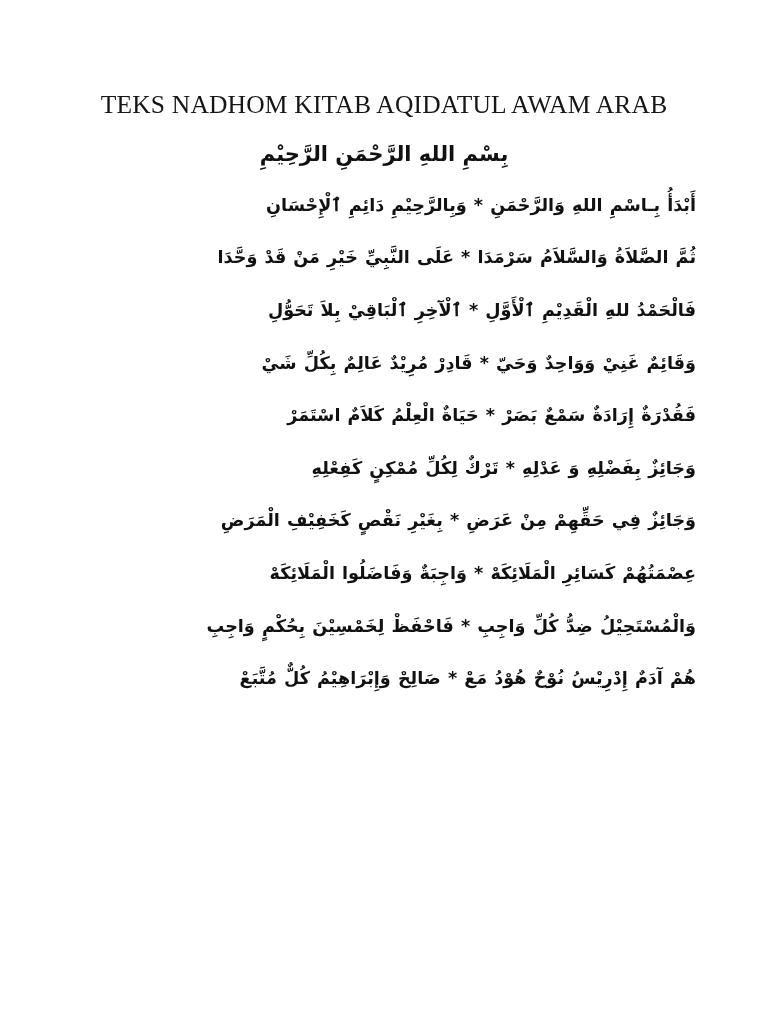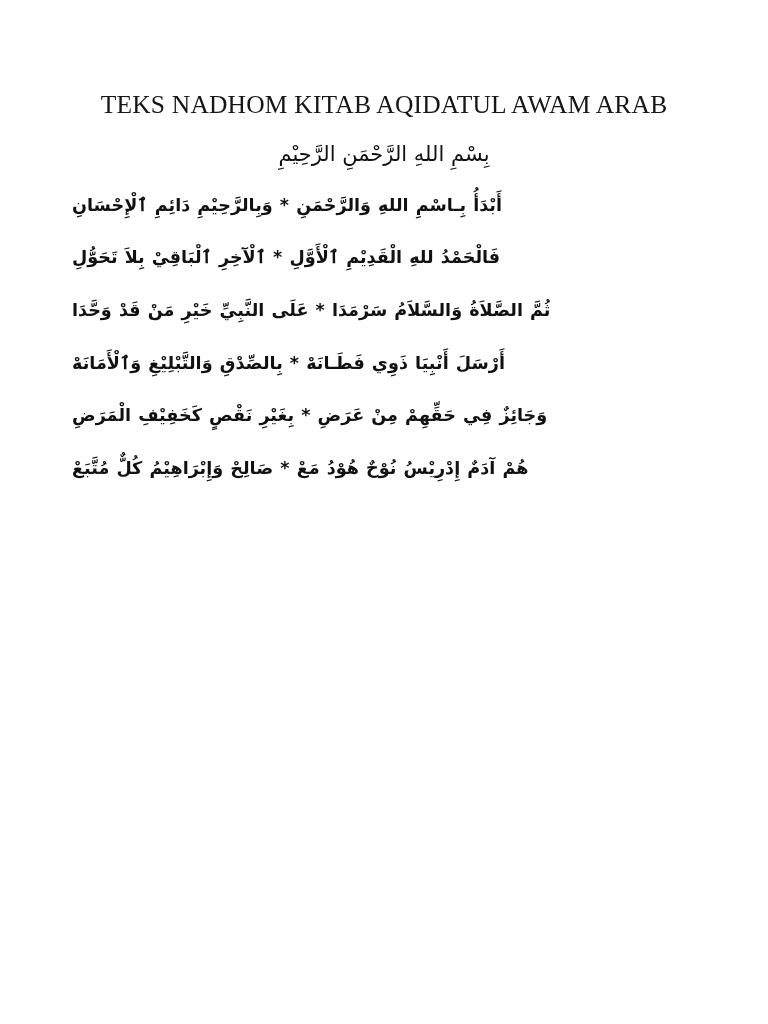"بِسْمِ اللهِ الرَّحْمَنِ الرَّحِيْمِ" .basmalah { font-weight: 400 -> 700 }
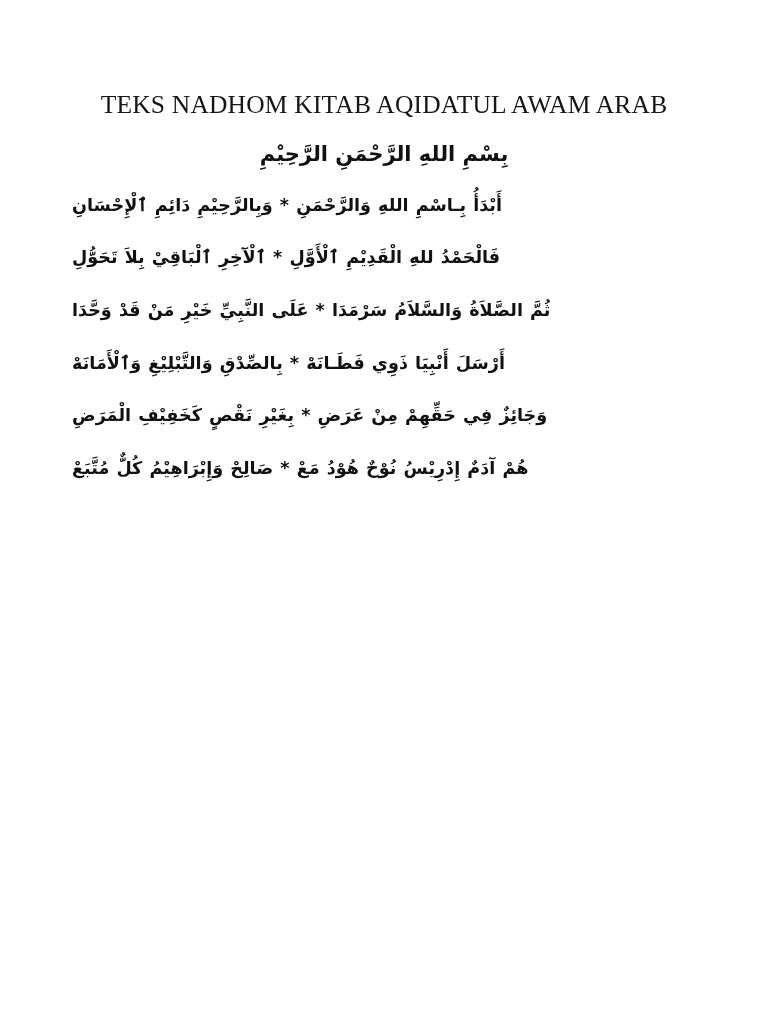"أَبْدَأُ بِـاسْمِ اللهِ وَالرَّحْمَنِ *" .verse { text-align: left -> right }
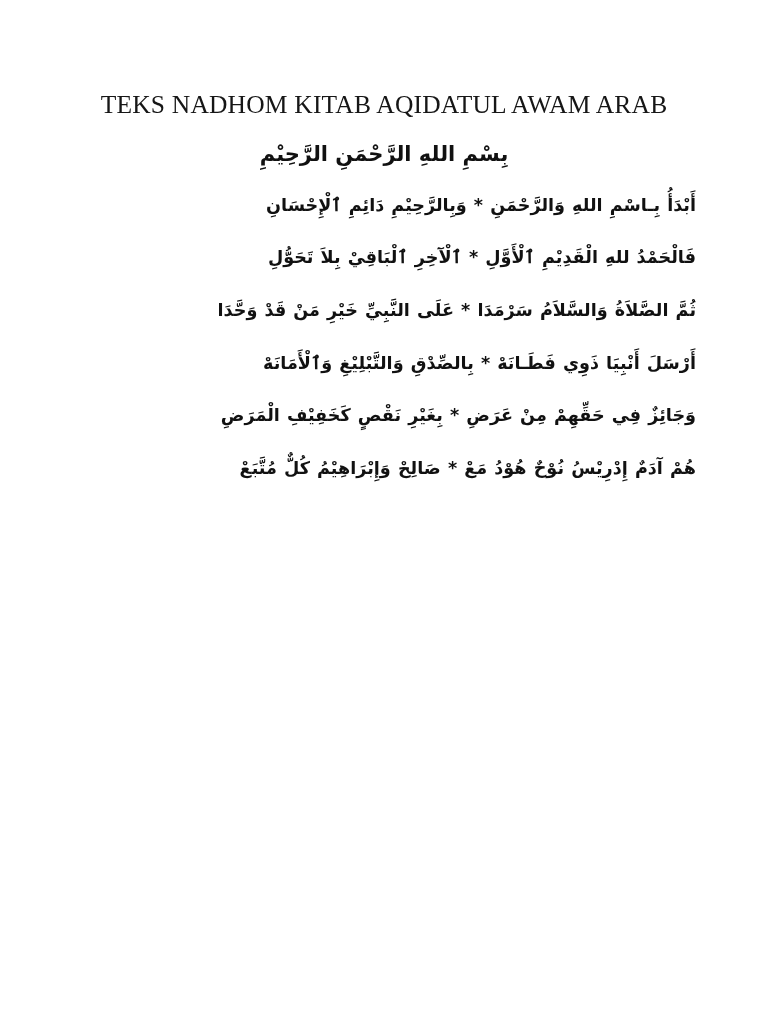"فَالْحَمْدُ للهِ الْقَدِيْمِ ٱلْأَوَّلِ" p.verse { order: before "ثُمَّ الصَّلاَةُ وَالسَّلاَمُ سَرْمَدَا" -> after "ثُمَّ الصَّلاَةُ وَالسَّلاَمُ سَرْمَدَا" }
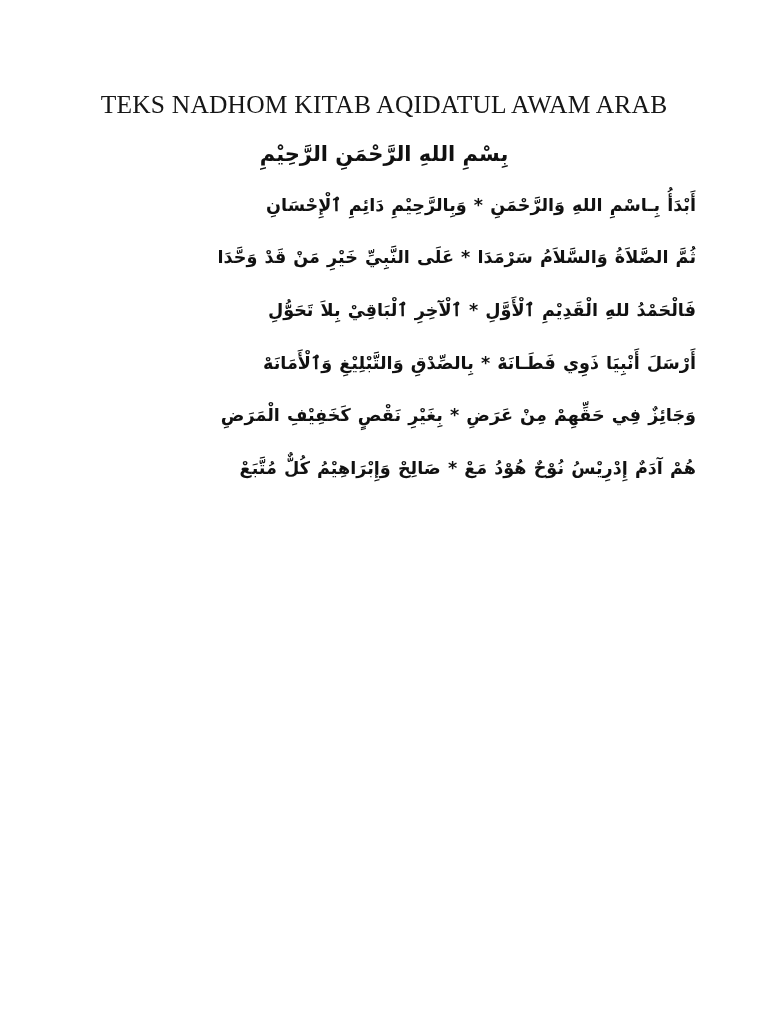"وَقَائِمٌ غَنِيْ وَوَاحِدٌ وَحَيّ *" p.verse { html: none -> <p>وَقَائِمٌ غَنِيْ وَوَاحِدٌ وَحَيّ * قَادِرْ مُرِيْدٌ عَالِمٌ بِكُلِّ شَيْ</p> }
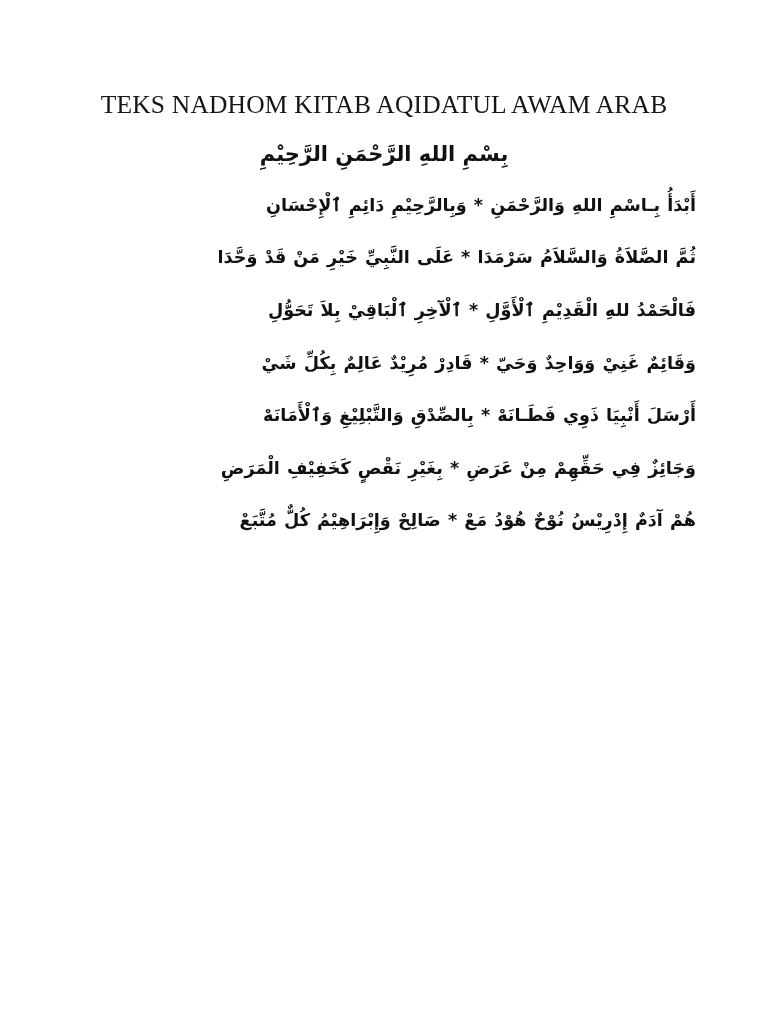"فَقُدْرَةٌ إِرَادَةٌ سَمْعٌ بَصَرْ *" p.verse { html: none -> <p>فَقُدْرَةٌ إِرَادَةٌ سَمْعٌ بَصَرْ * حَيَاةٌ الْعِلْمُ كَلاَمٌ اسْتَمَرْ</p> }
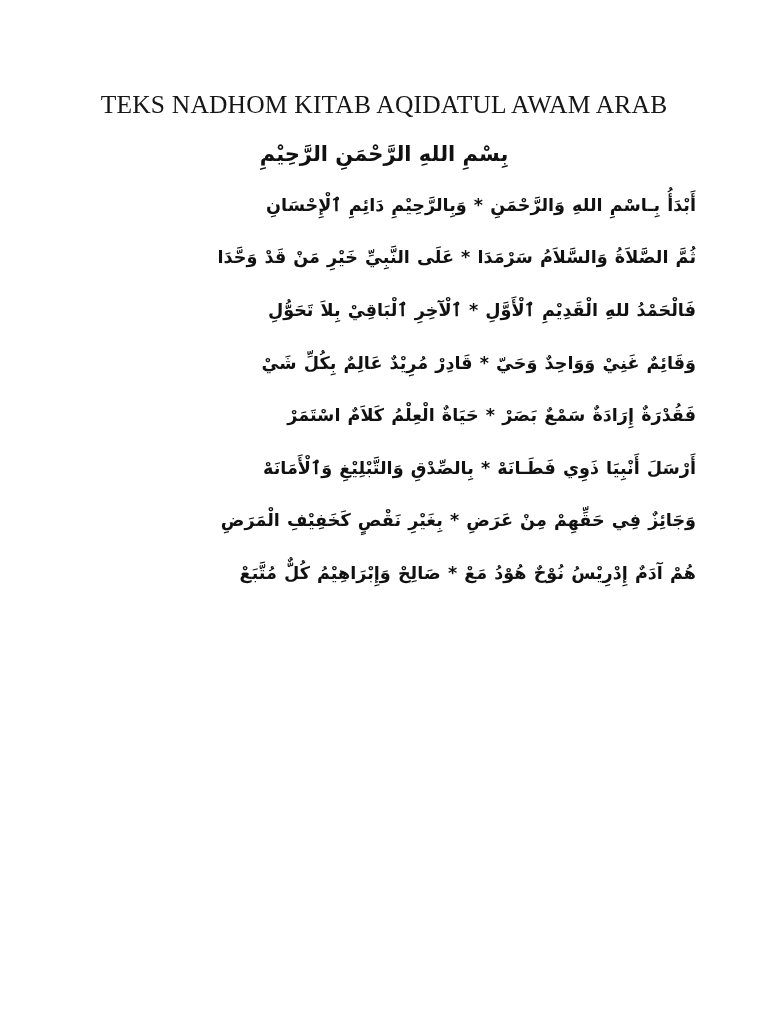"وَجَائِزٌ بِفَضْلِهِ وَ عَدْلِهِ *" p.verse { html: none -> <p>وَجَائِزٌ بِفَضْلِهِ وَ عَدْلِهِ * تَرْكٌ لِكُلِّ مُمْكِنٍ كَفِعْلِهِ</p> }
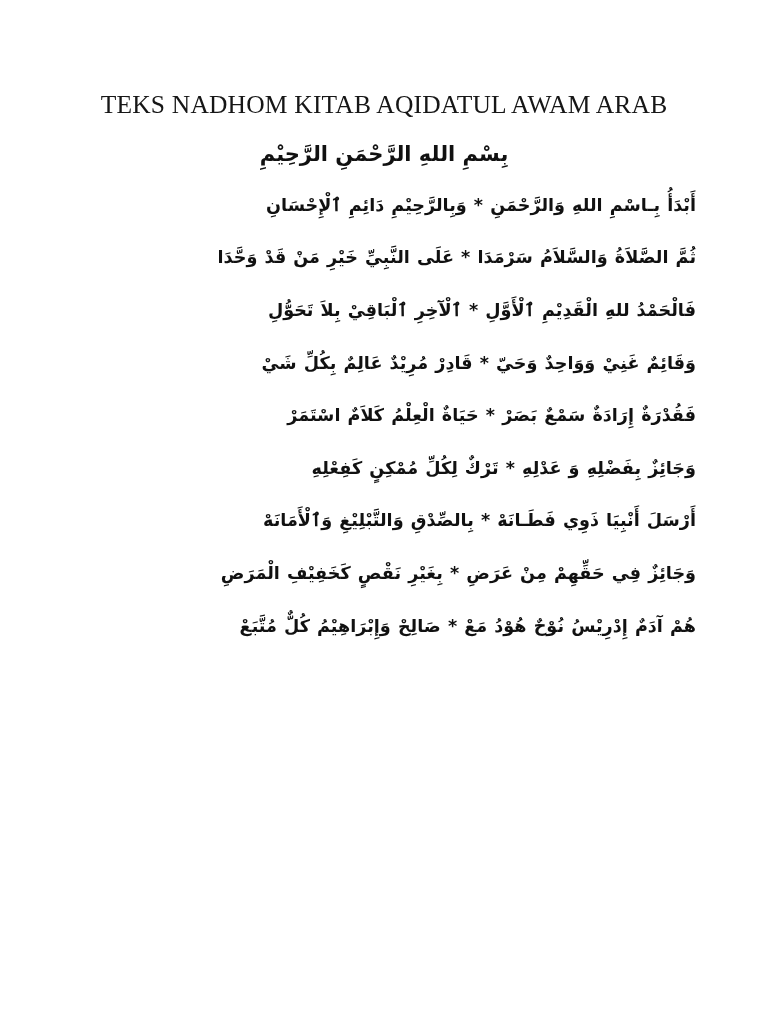"أَرْسَلَ أَنْبِيَا ذَوِي فَطَـانَهْ *" p.verse { html: <p>أَرْسَلَ أَنْبِيَا ذَوِي فَطَـانَهْ * بِالصِّدْقِ وَالتَّبْلِيْغِ وَٱلْأَمَانَهْ</p> -> none }
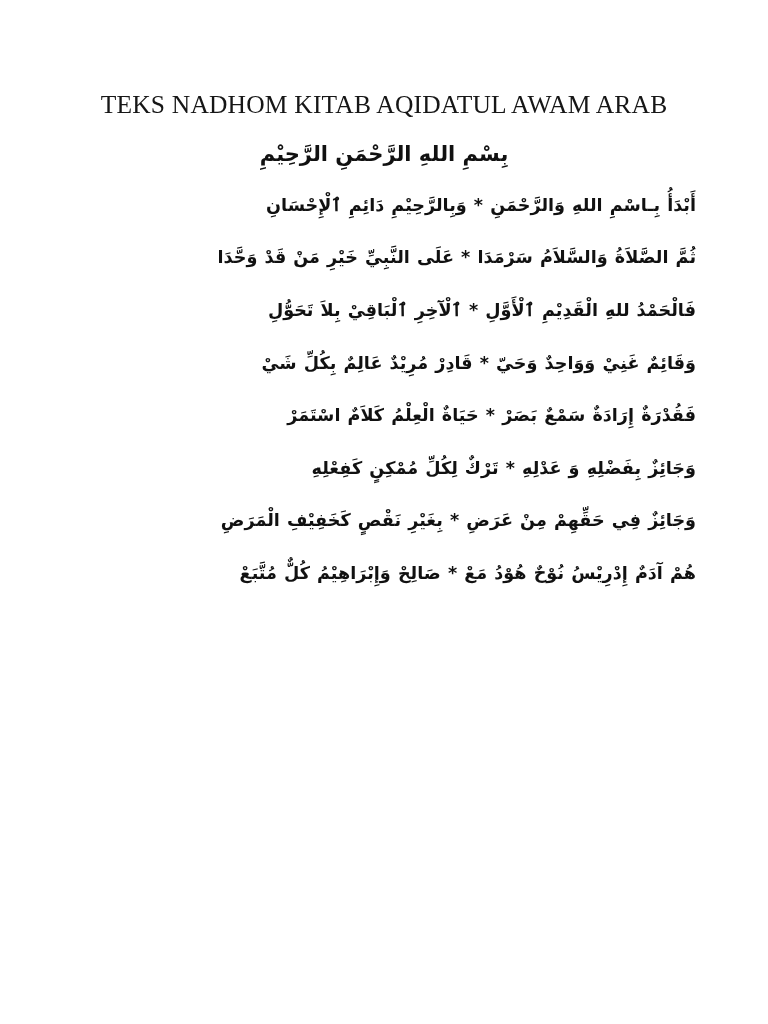"عِصْمَتُهُمْ كَسَائِرِ الْمَلَائِكَهْ *" p.verse { html: none -> <p>عِصْمَتُهُمْ كَسَائِرِ الْمَلَائِكَهْ * وَاجِبَةٌ وَفَاضَلُوا الْمَلَائِكَهْ</p> }
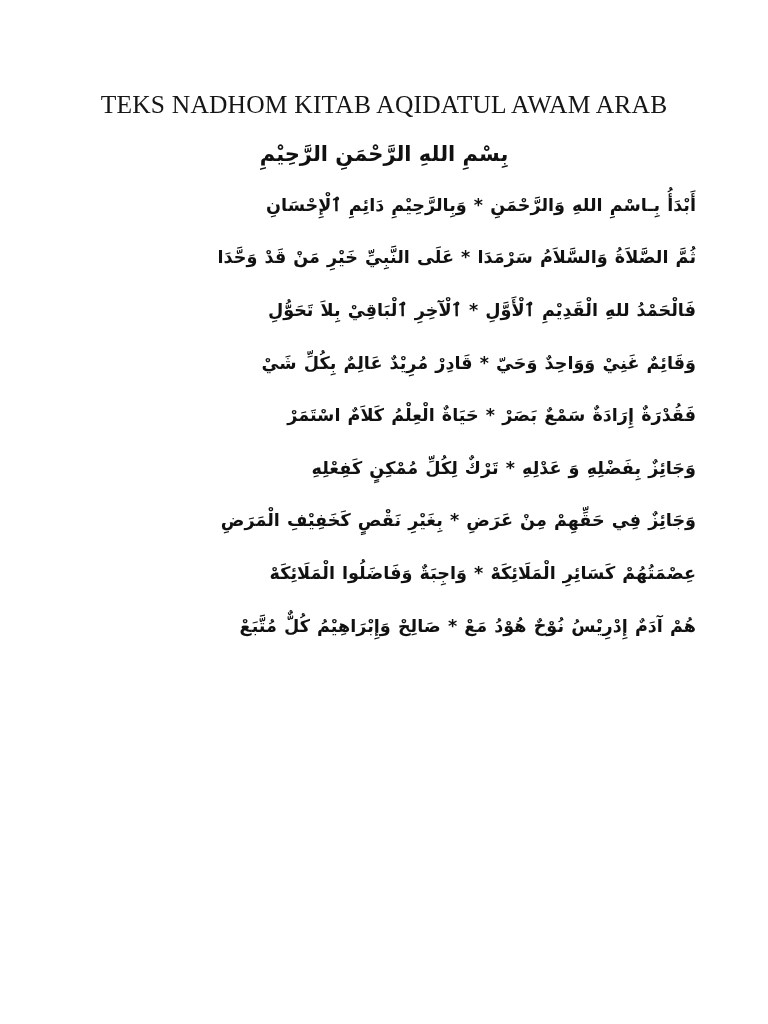"وَالْمُسْتَحِيْلُ ضِدُّ كُلِّ وَاجِبِ *" p.verse { html: none -> <p>وَالْمُسْتَحِيْلُ ضِدُّ كُلِّ وَاجِبِ * فَاحْفَظْ لِخَمْسِيْنَ بِحُكْمٍ وَاجِبِ</p> }
